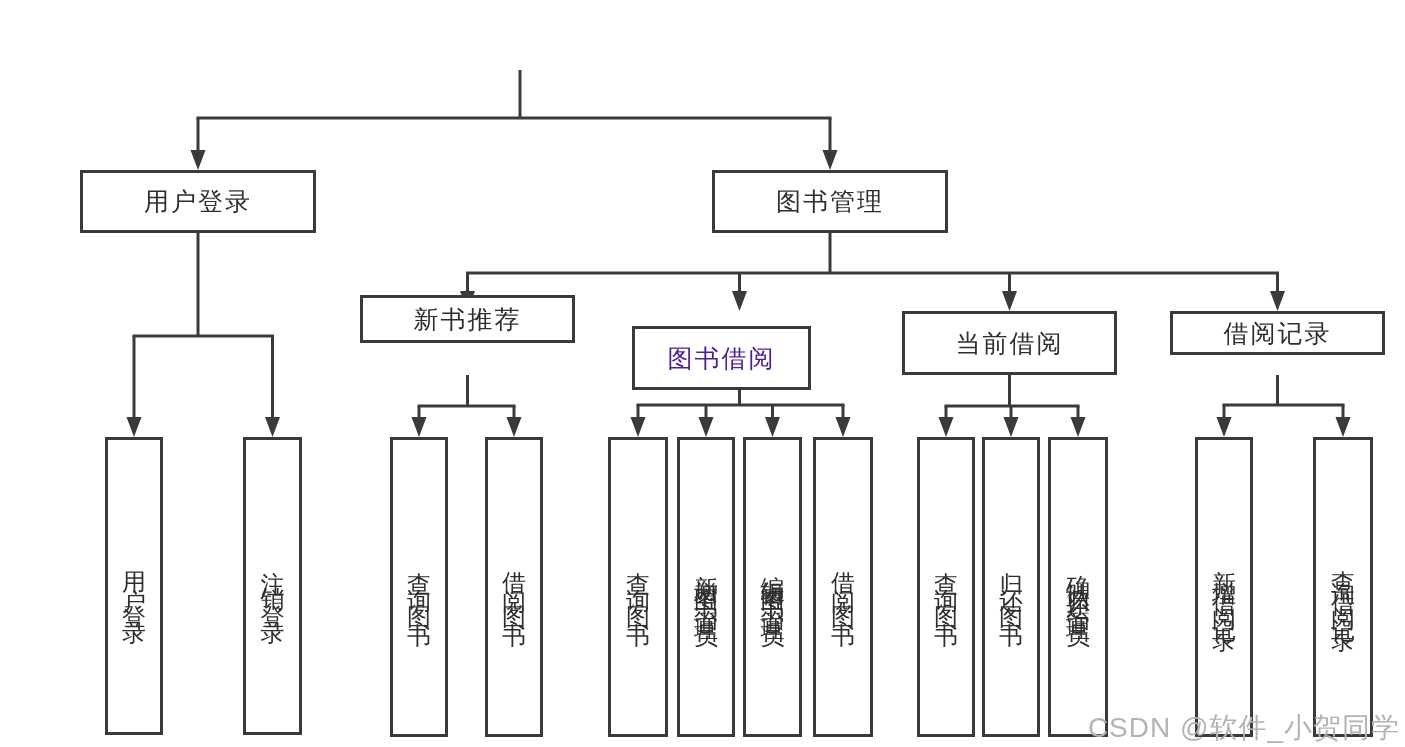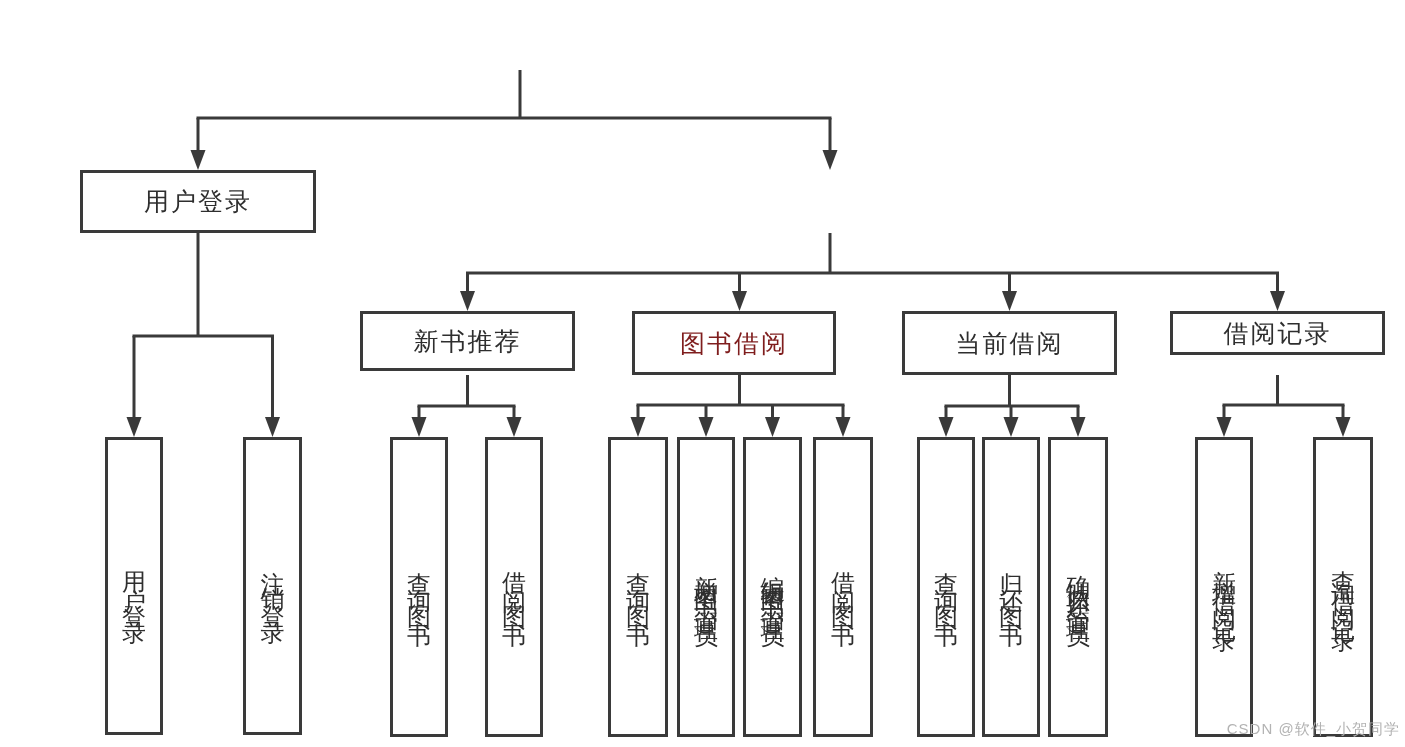"图书管理" div.node { html: none -> <div> <span>图书管理</span> </div> }
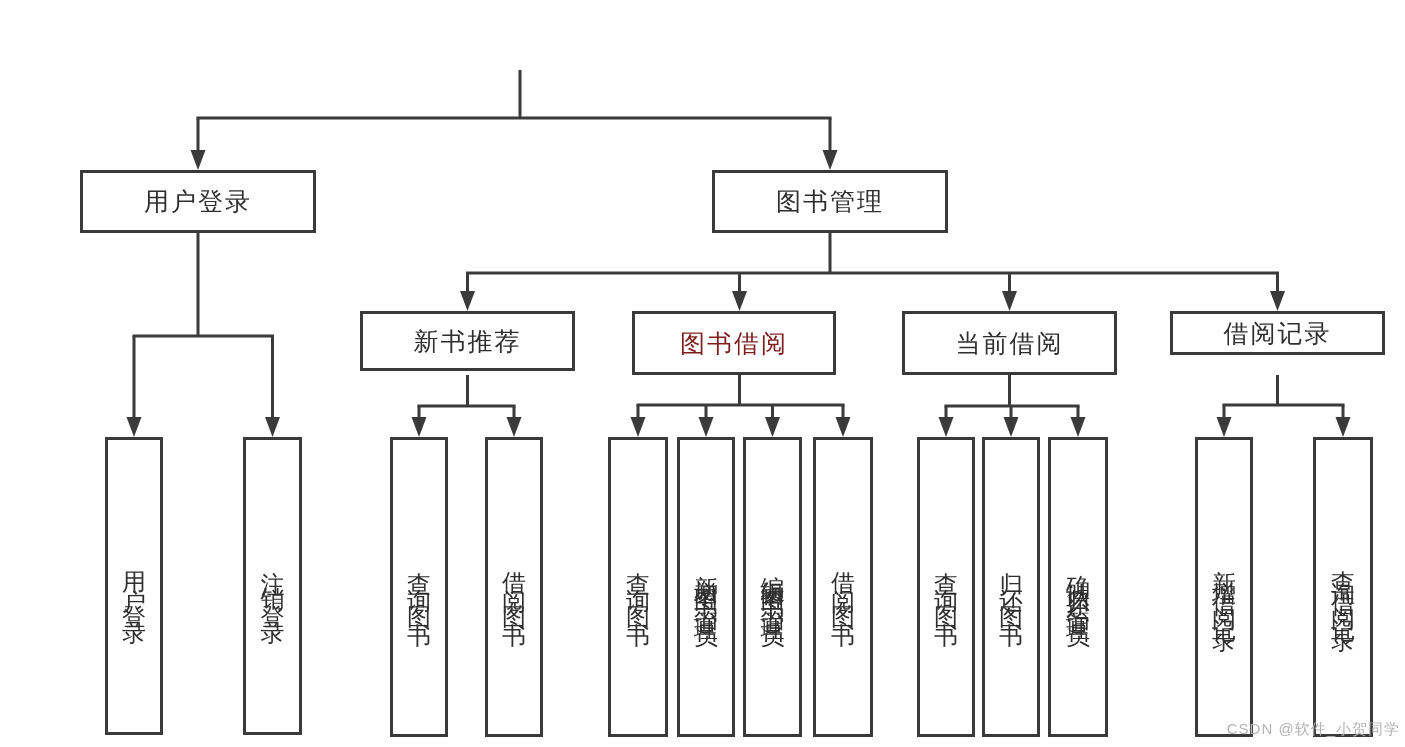"新书推荐" div.node { height: 60px -> 48px; top: 311px -> 295px }
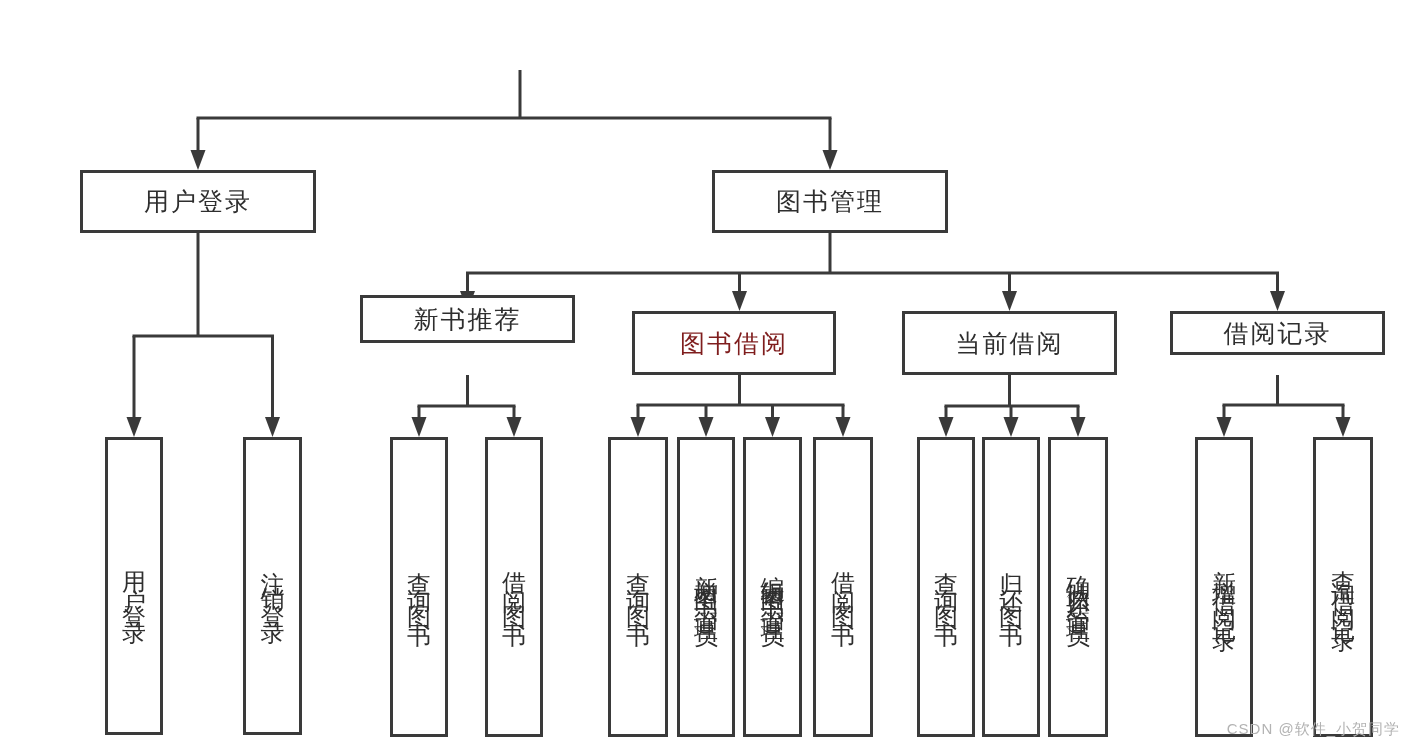"图书借阅" div.node { color: #7f1d1d -> #4c1d95; top: 311px -> 326px; width: 204px -> 179px }
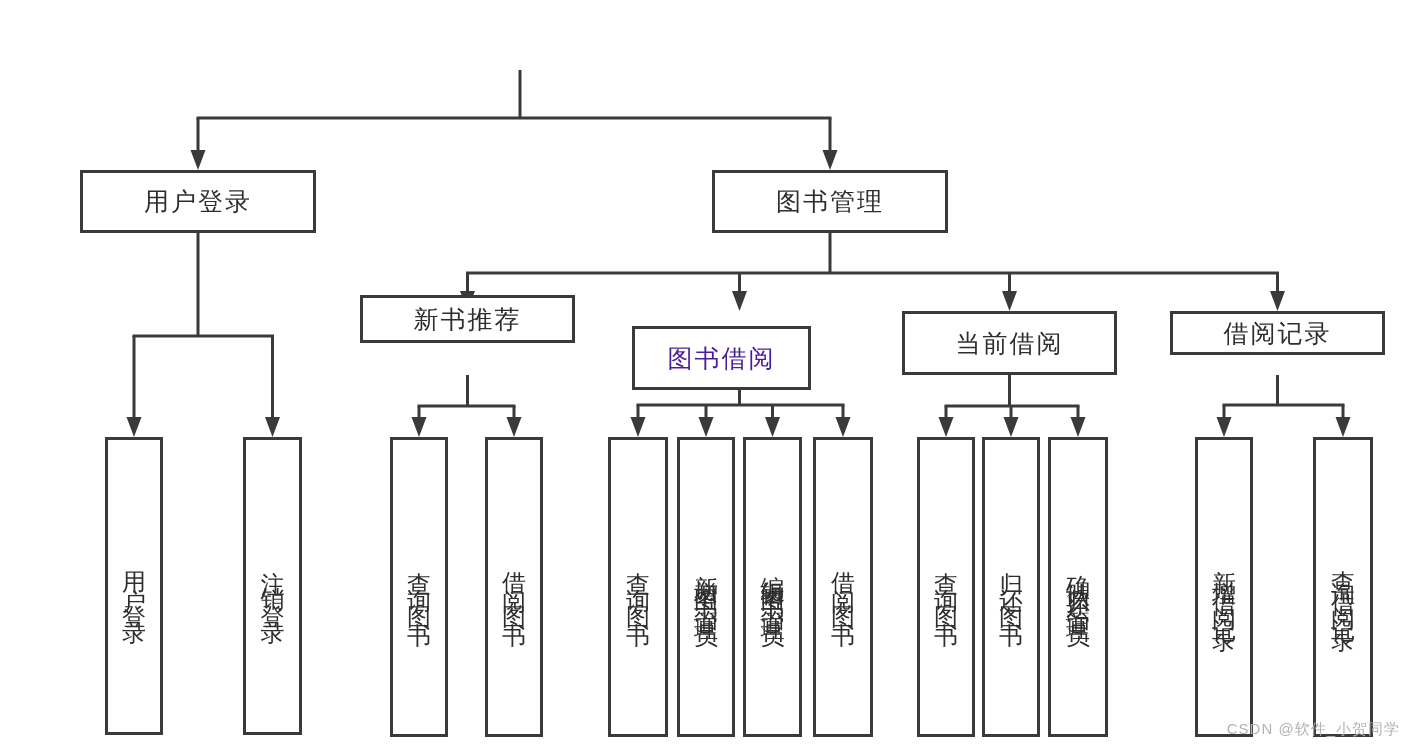"CSDN @软件_小贺同学" .watermark { bottom: 8px -> 0; font-size: 15px -> 28px }
